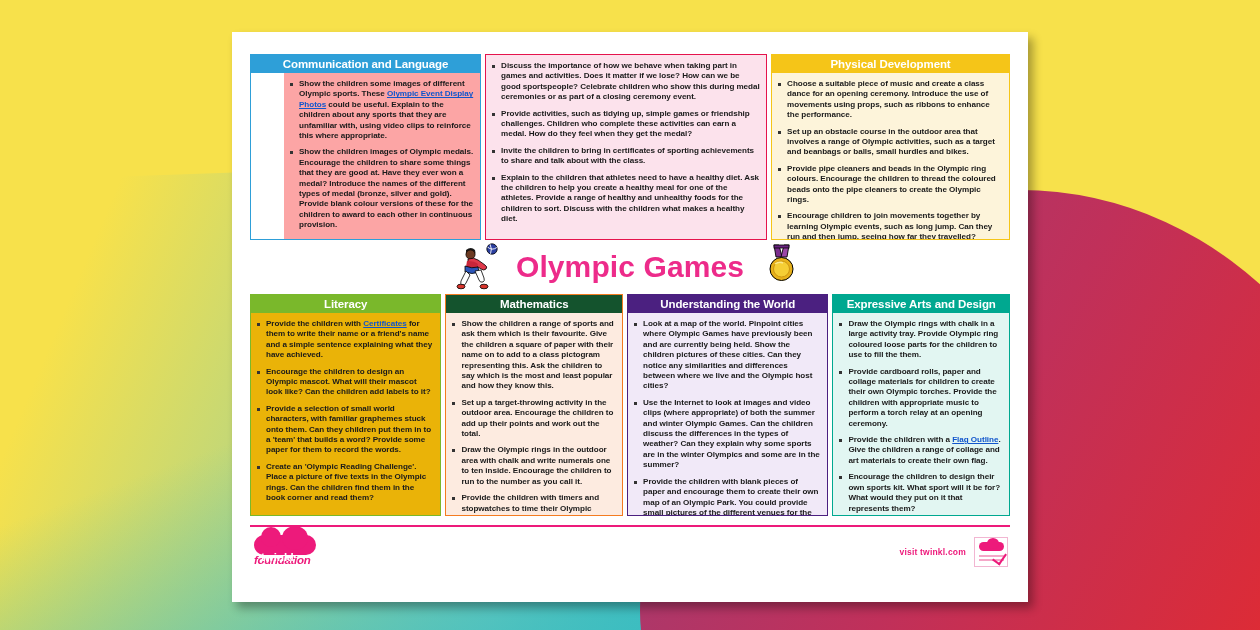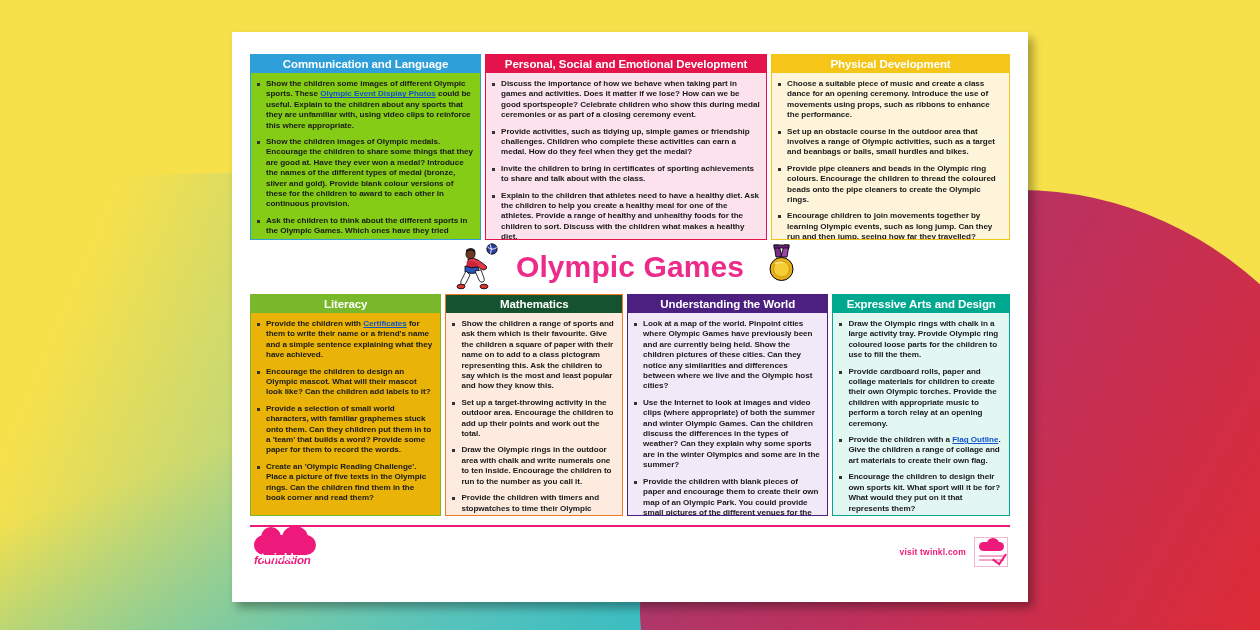"Personal, Social and Emotional" div.panel-title { html: <div>Personal, Social and Emotional Development</div> -> none }
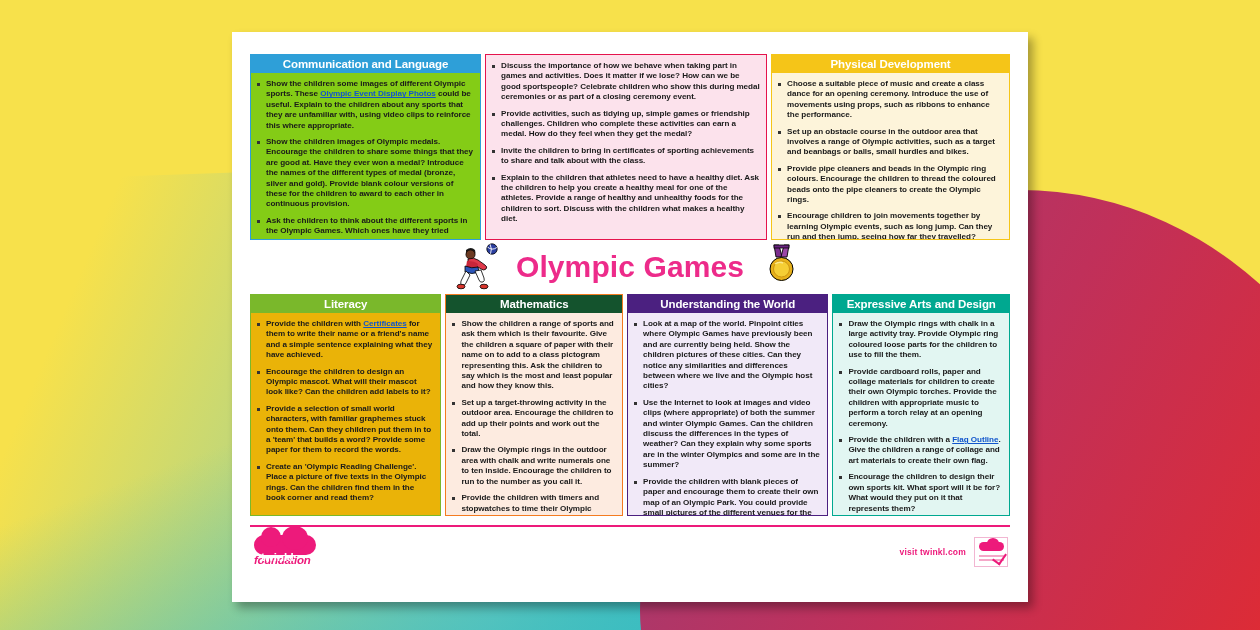"Show the children some images" .p-cl .panel-body { background: #84cc16 -> #fca5a5; margin-left: none -> 33px }
